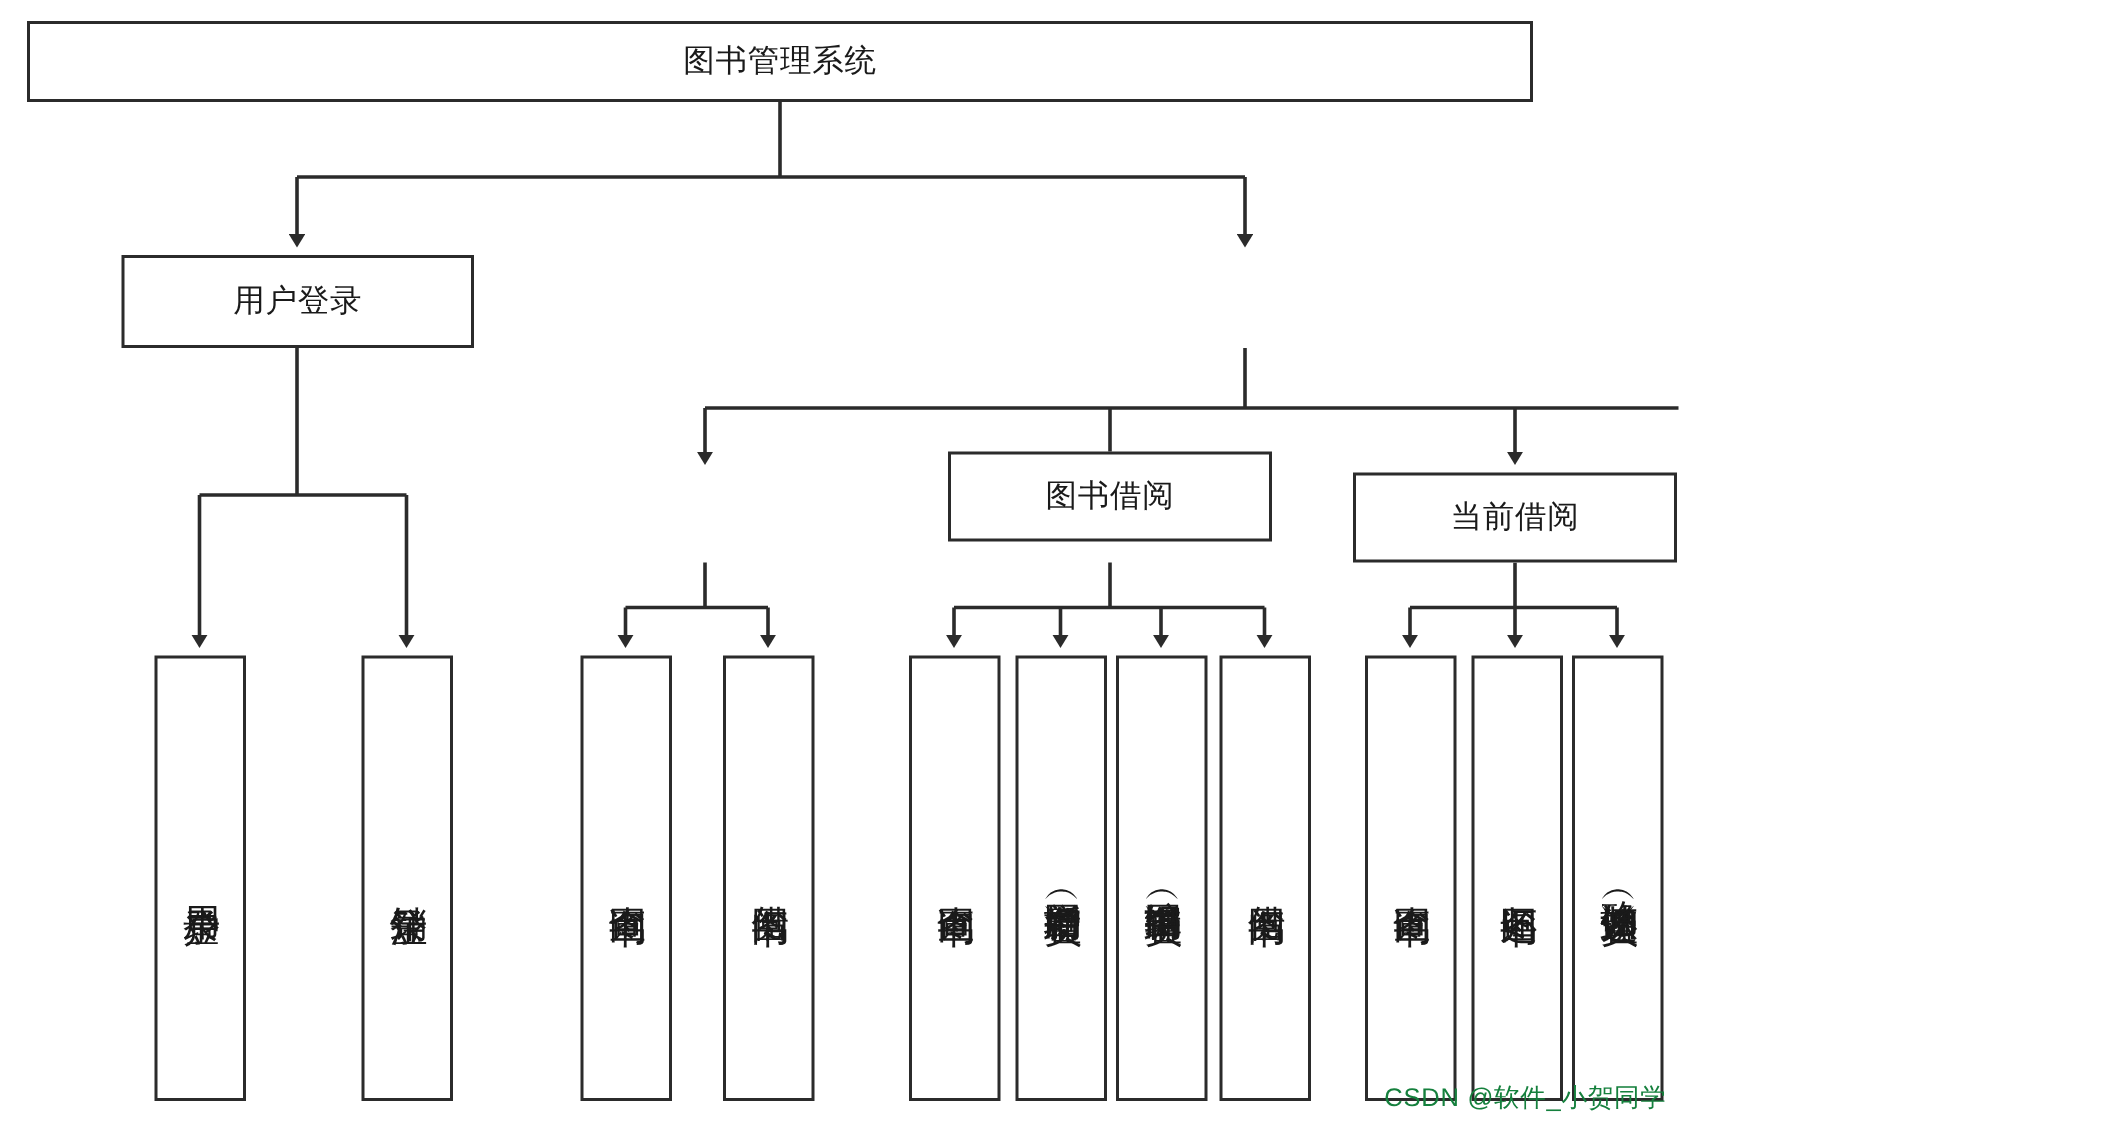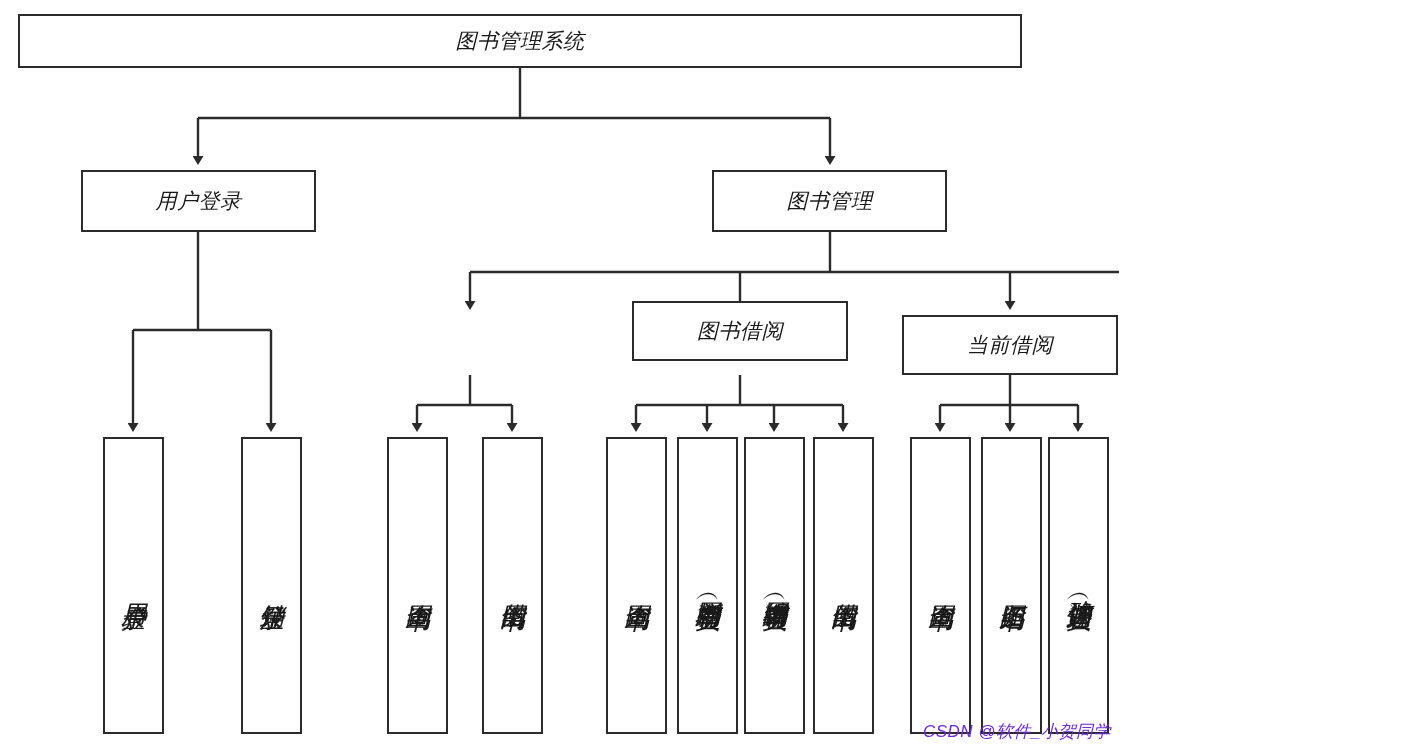"图书管理系统" #canvas { font-style: italic -> none }
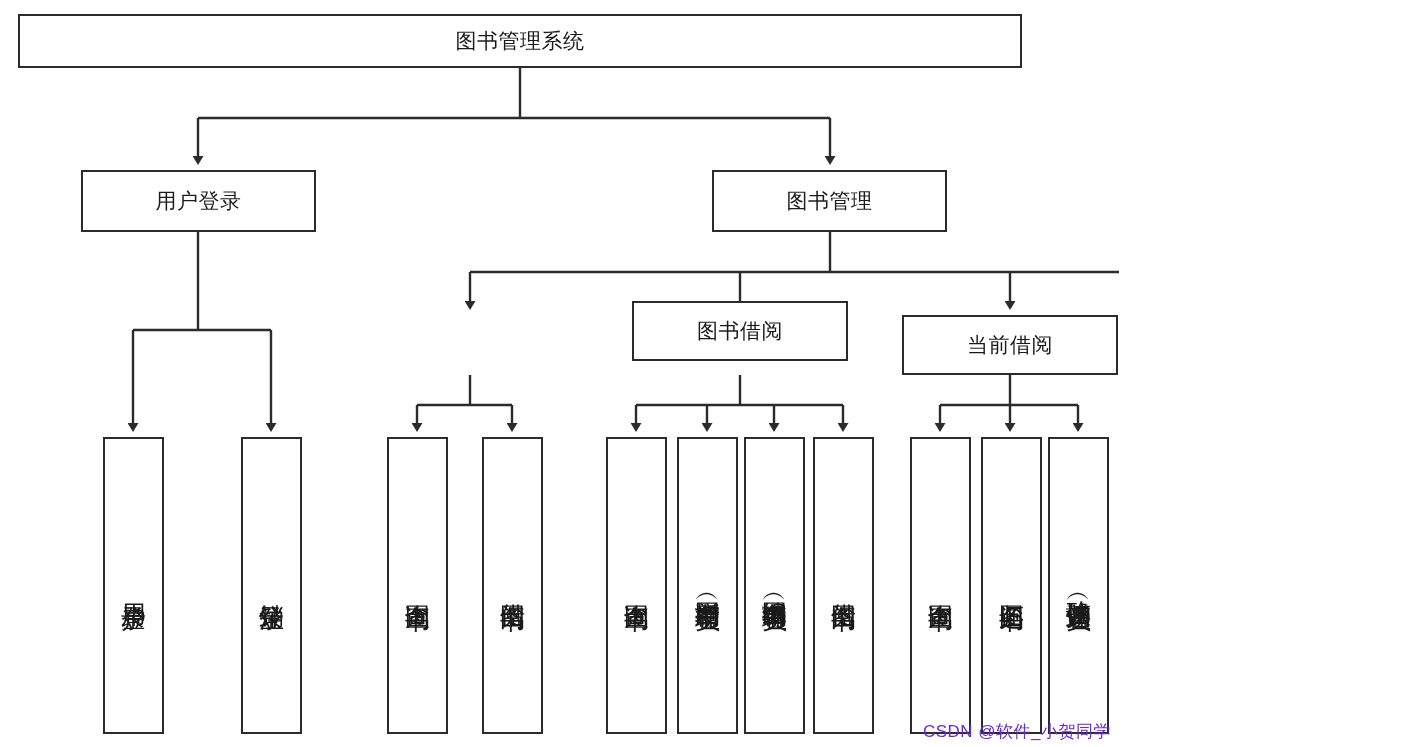"图书管理" div.node { html: <div> <span>图书管理</span> </div> -> none }
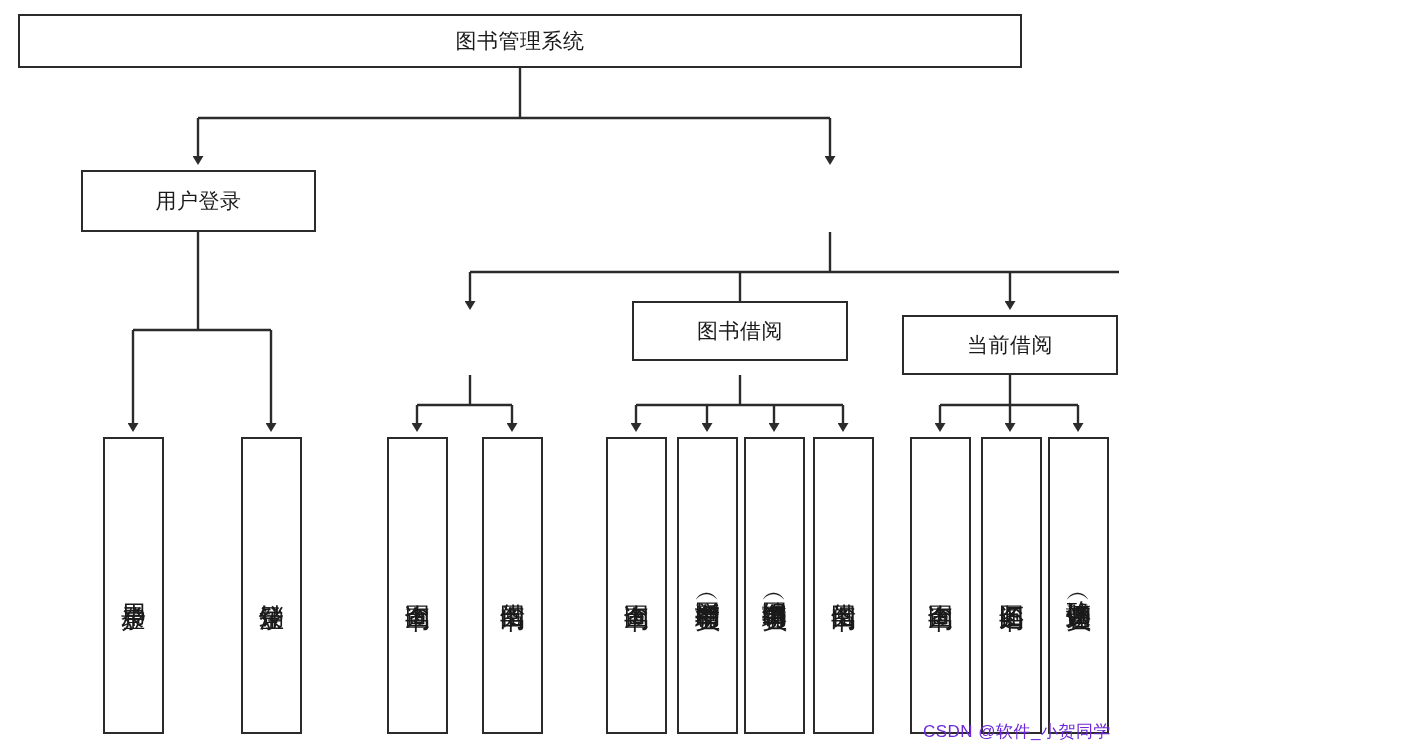"CSDN @软件_小贺同学" #watermark { color: #6d28d9 -> #15803d }
